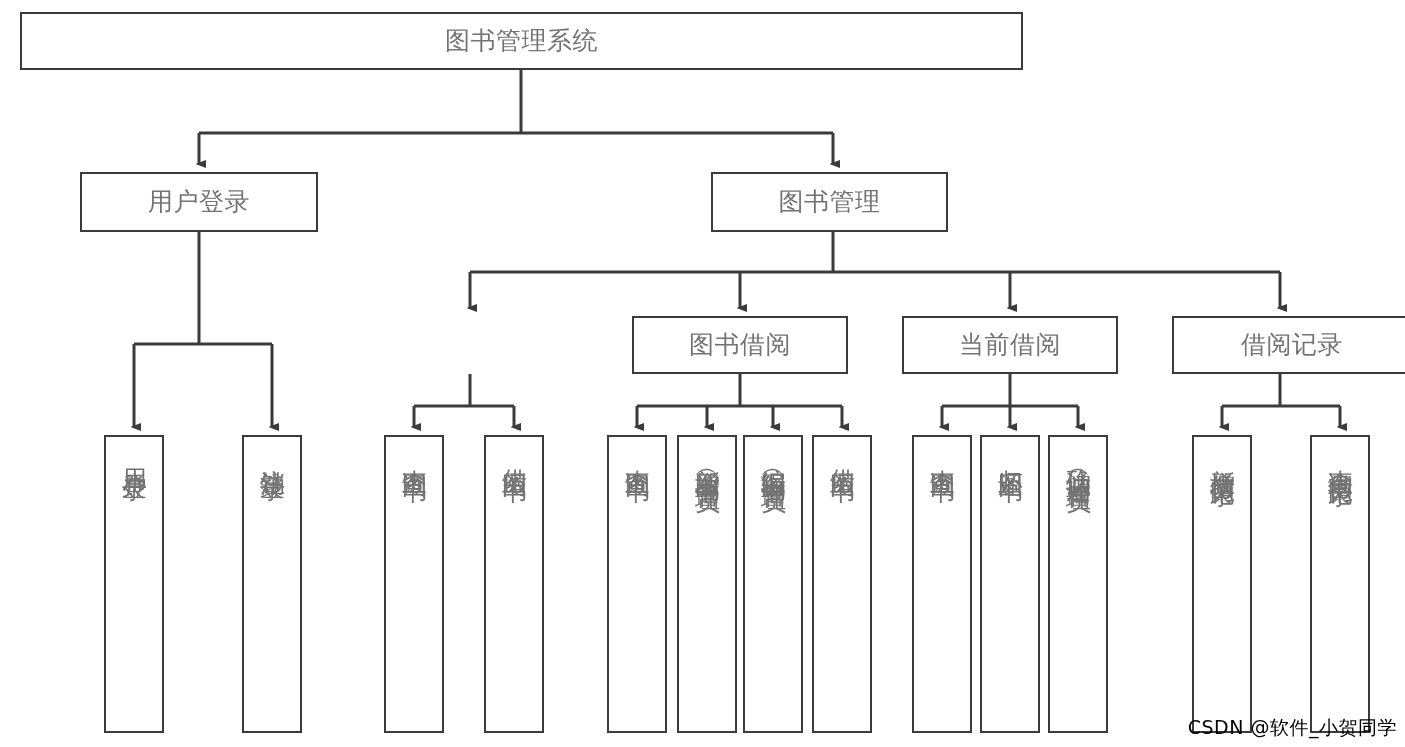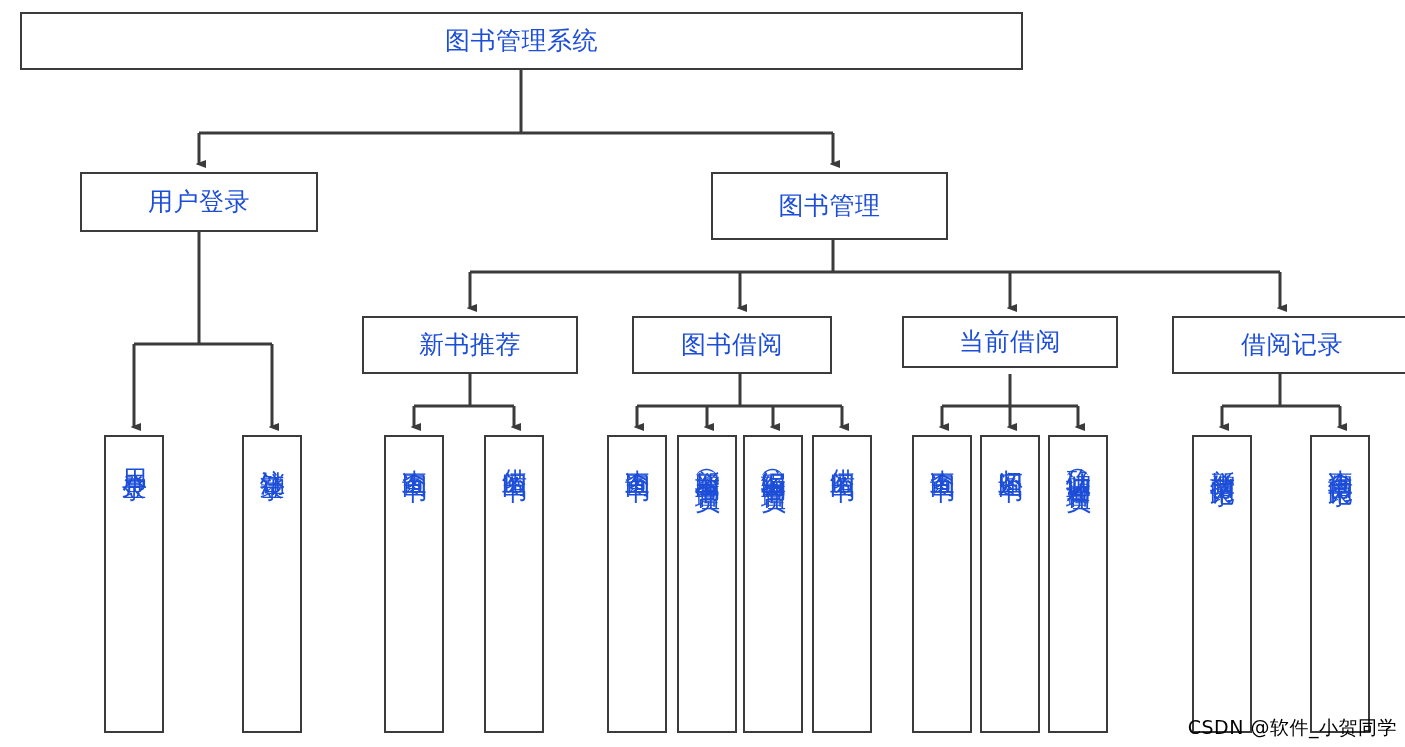"图书管理系统" .node-label { color: #1d4ed8 -> #737373 }
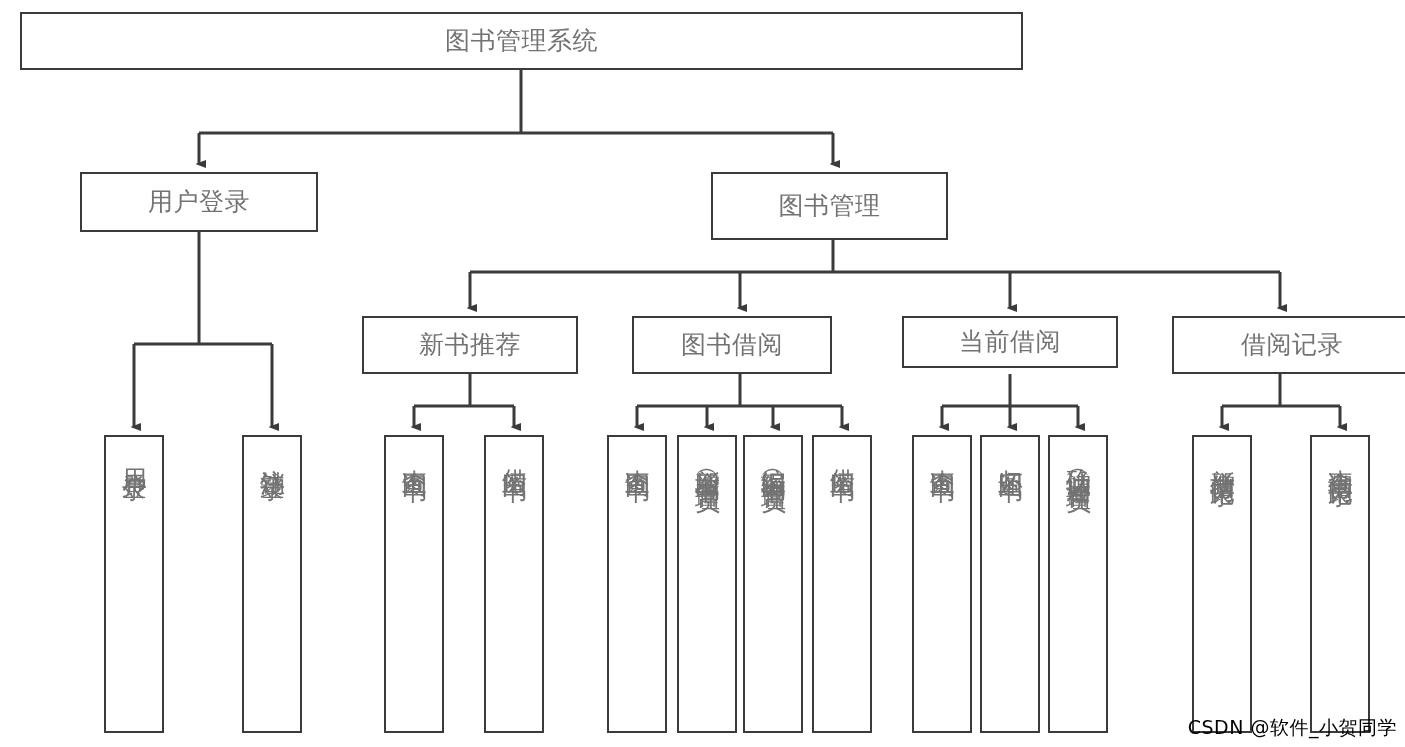"图书管理" div.node { height: 68px -> 60px }
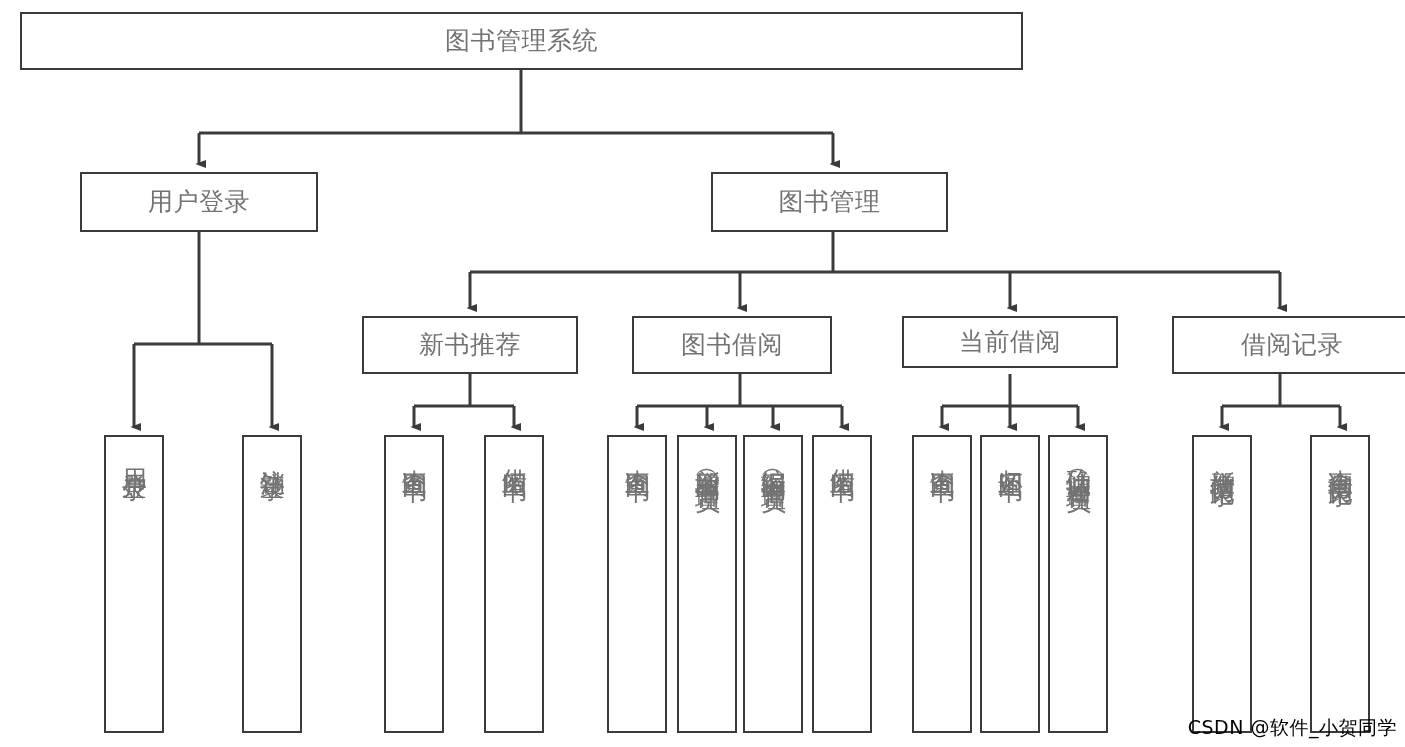"新书推荐" div.node { html: <div> <span>新书推荐</span> </div> -> none }
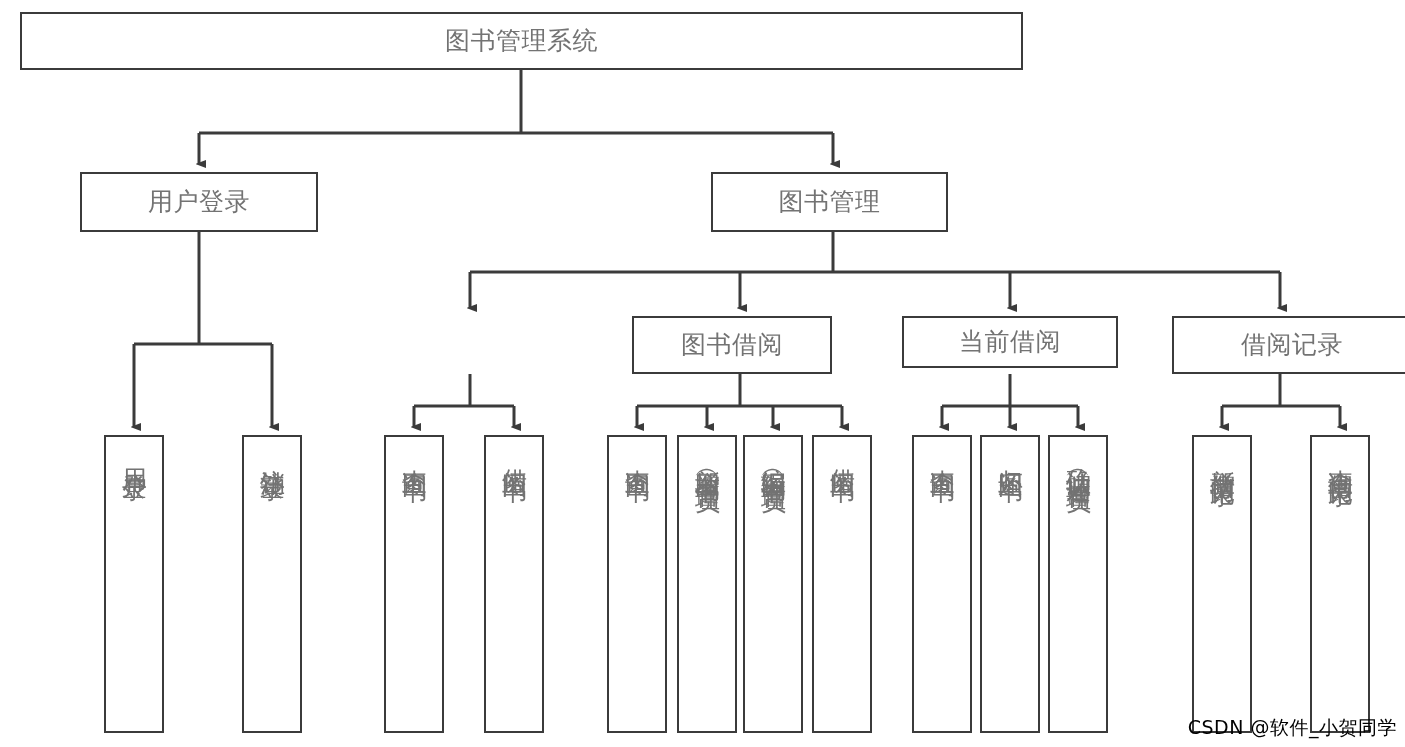"图书借阅" div.node { width: 200px -> 216px }
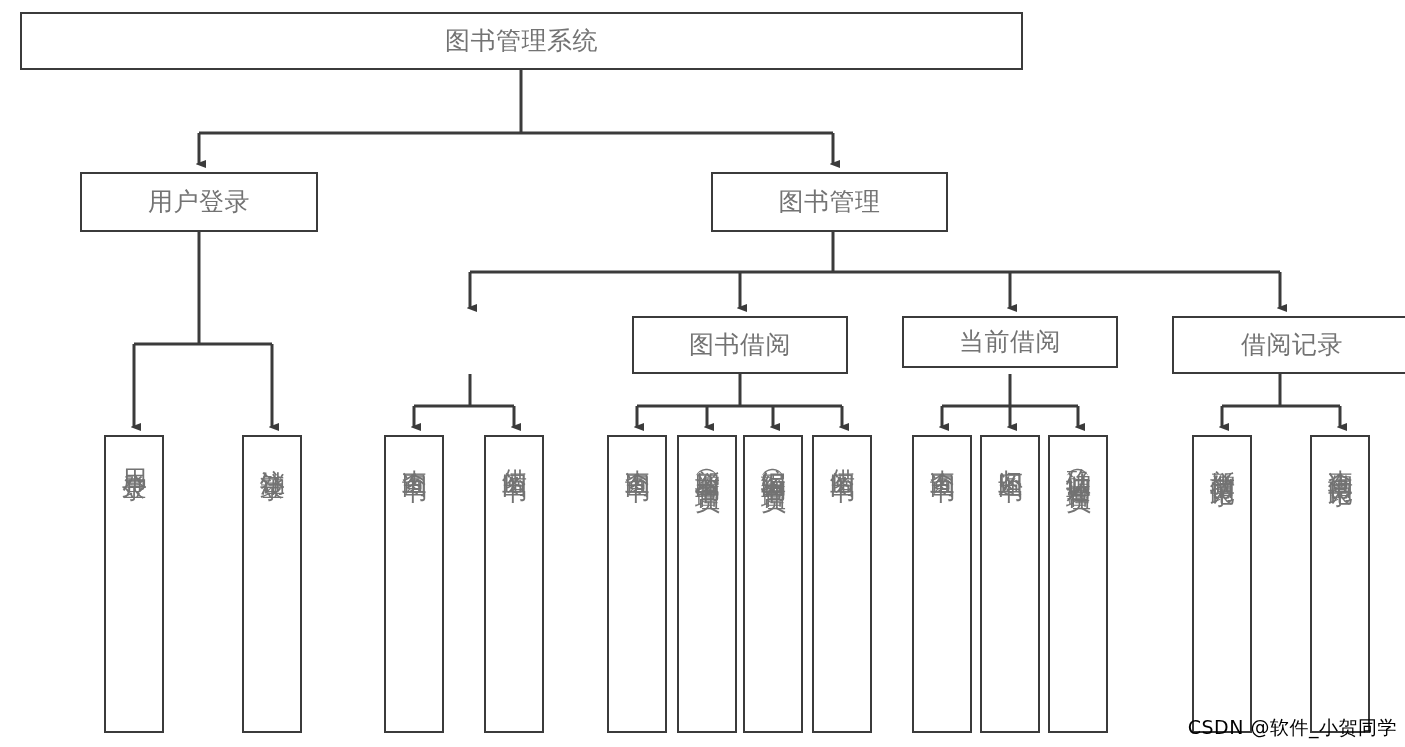"当前借阅" div.node { height: 52px -> 58px }
